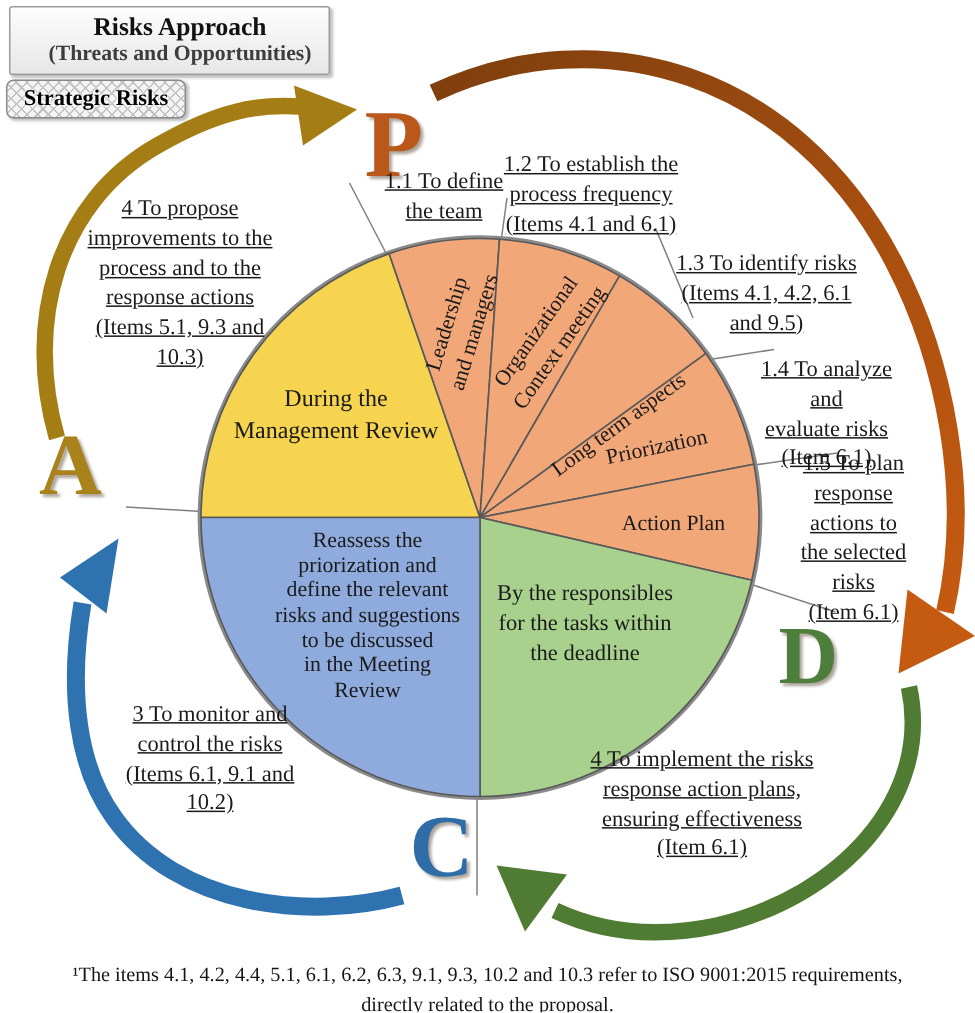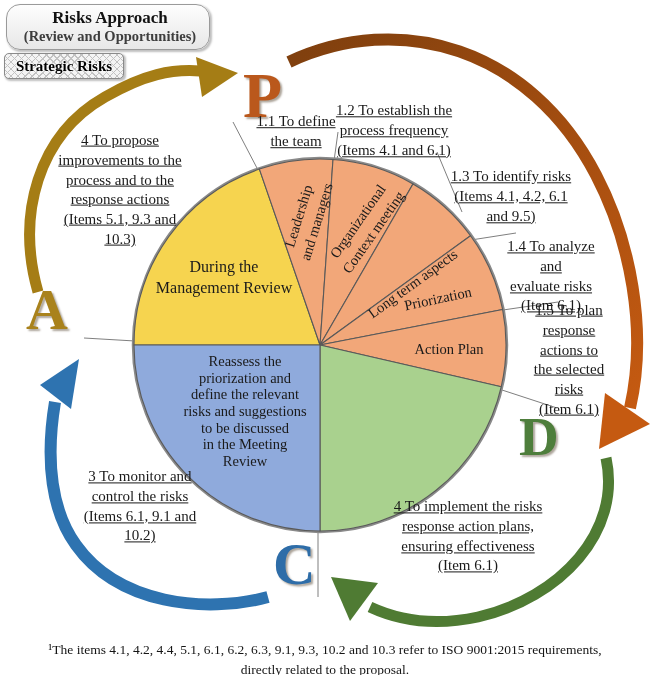"Risks Approach" #title-box { border-radius: 14px -> 2px; padding: 3px 0 4px 4px -> 3px 0 4px 14px }
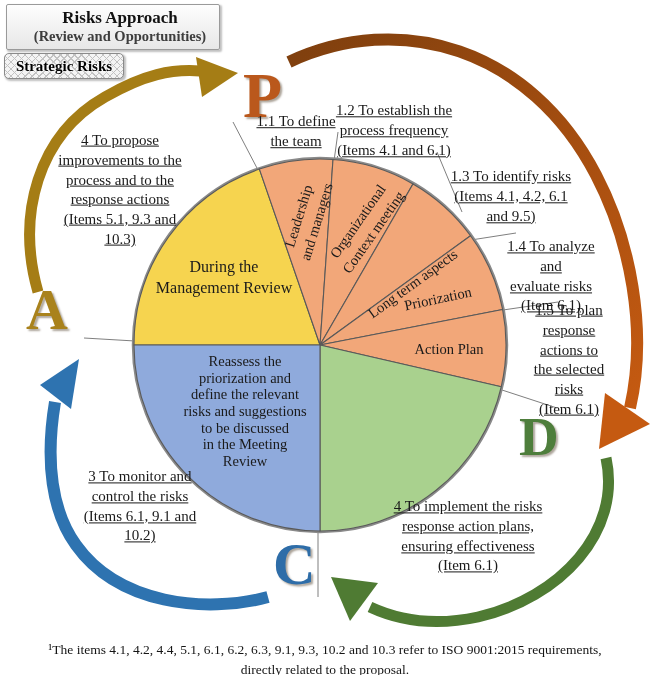"(Review and Opportunities)" div { text: Review -> Threats }
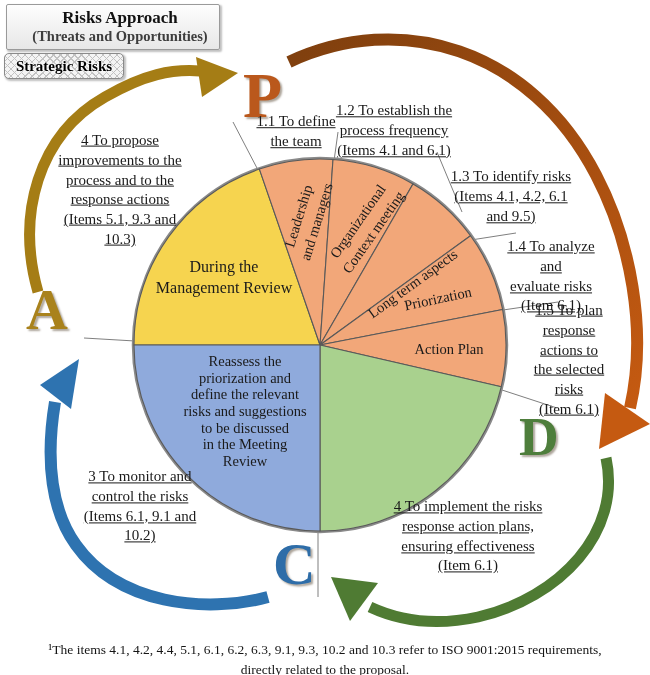"By the responsibles" div.txt { html: none -> <div>By the responsibles for the tasks within the deadline</div> }
